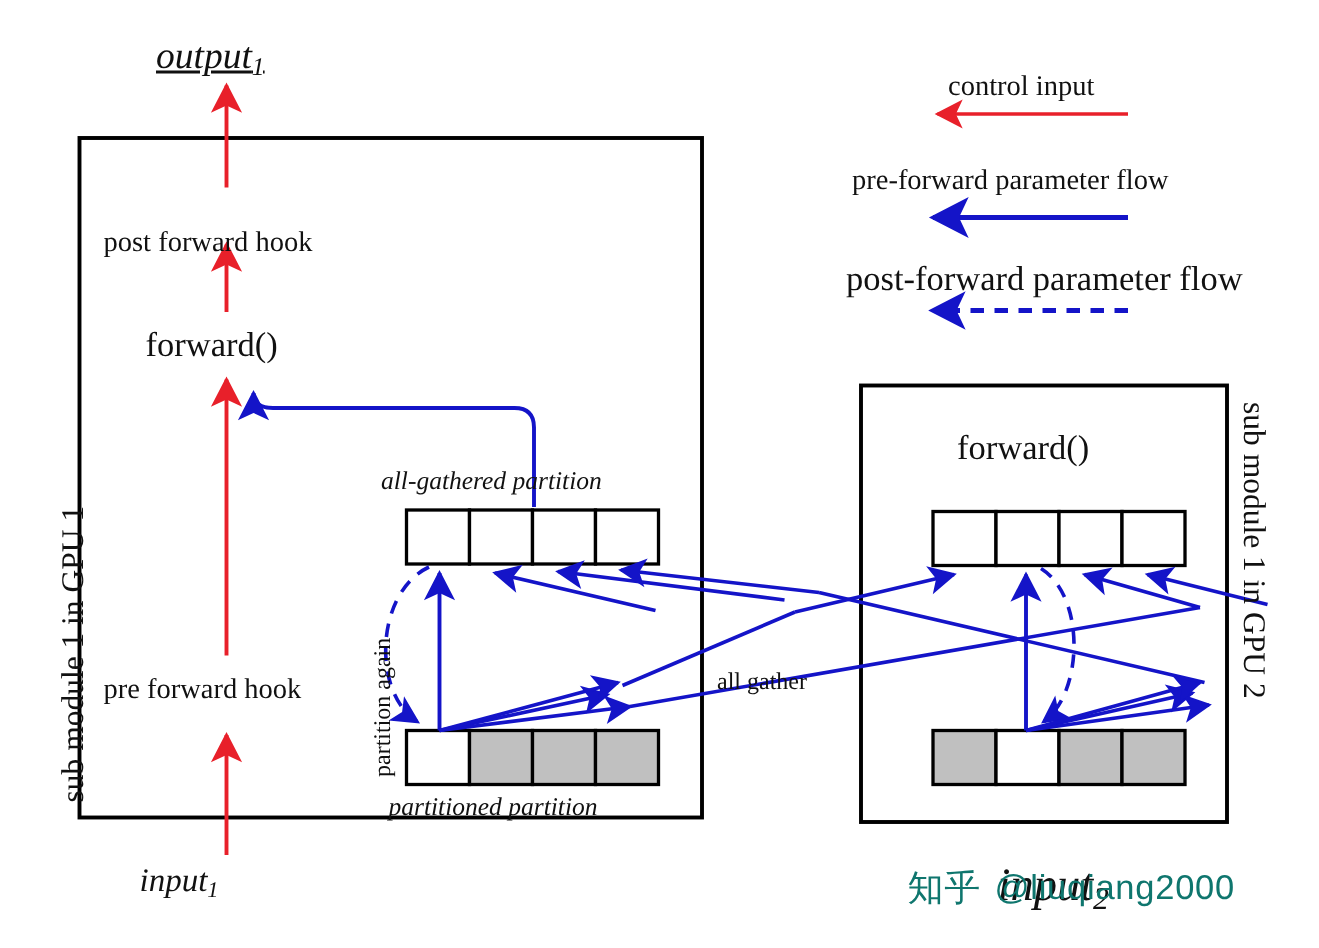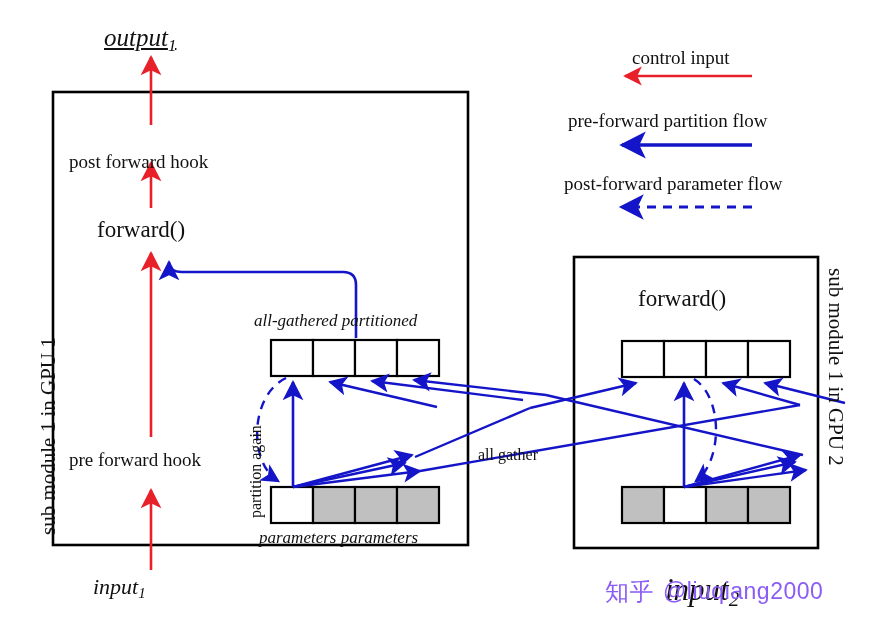"pre-forward partition flow" span { text: partition -> parameter }
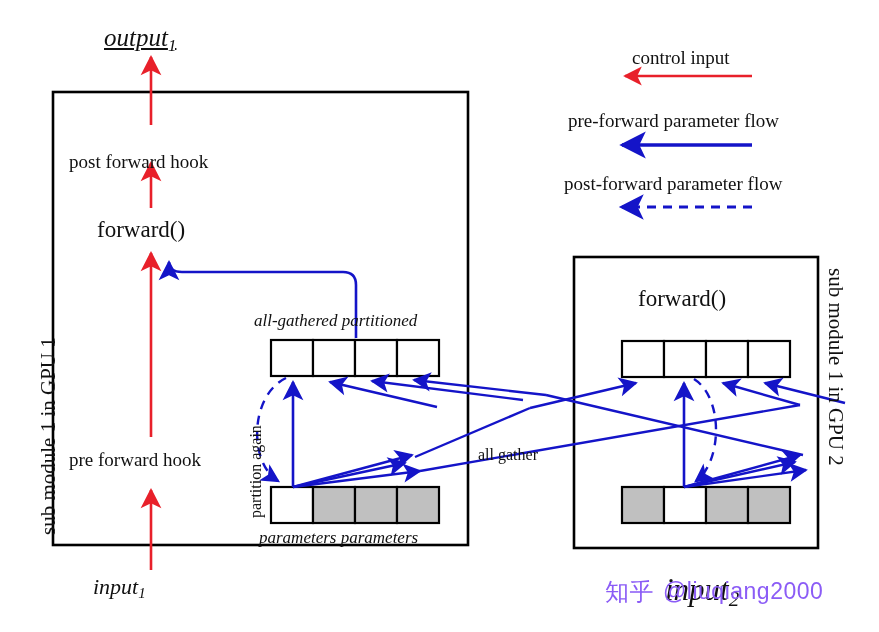"post-forward parameter flow" div.lbl { font-size: 19px -> 23px }
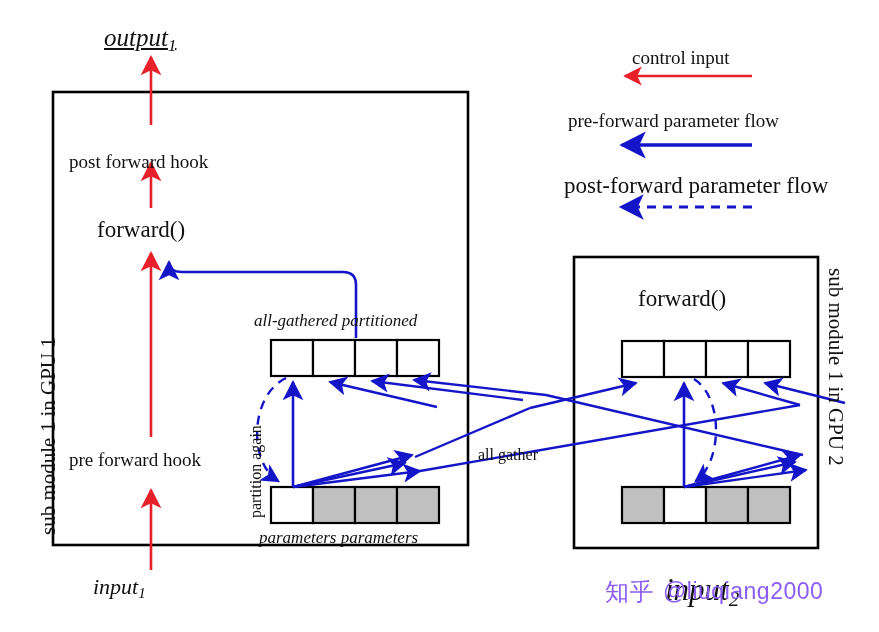"all-gathered partitioned" span { text: partitioned -> partition }
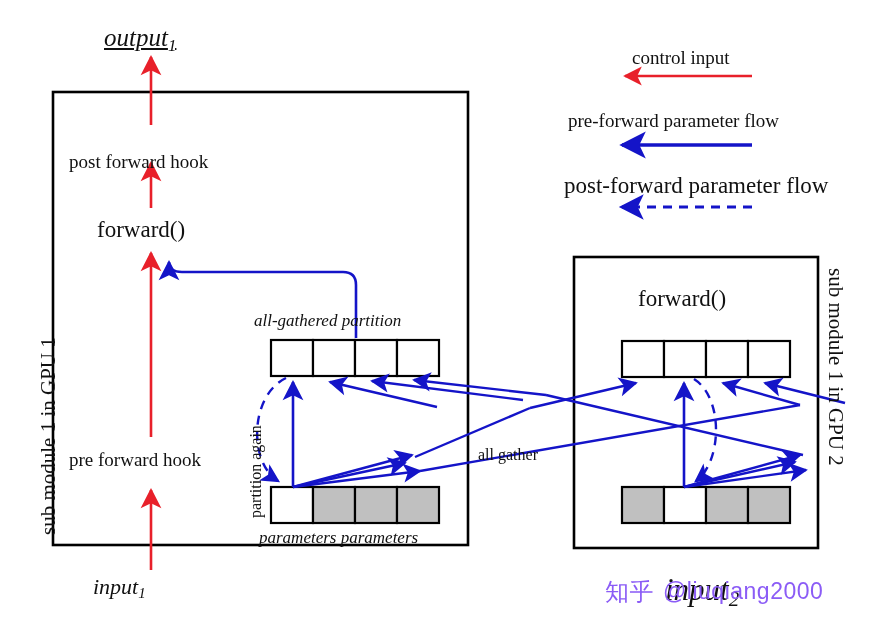"parameters parameters" span { text: parameters parameters -> partitioned partition }
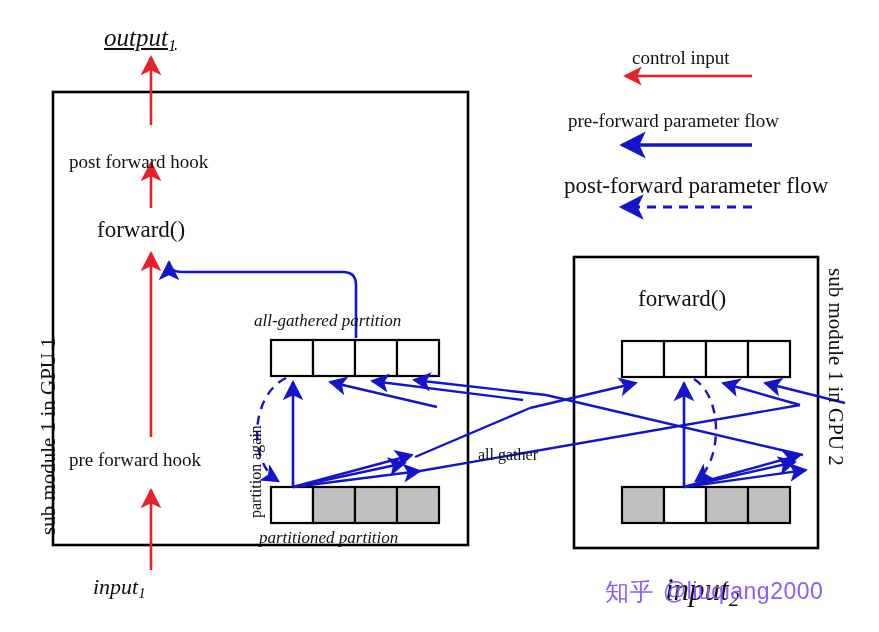"知乎" .watermark { color: #8b5cf6 -> #0f766e }
